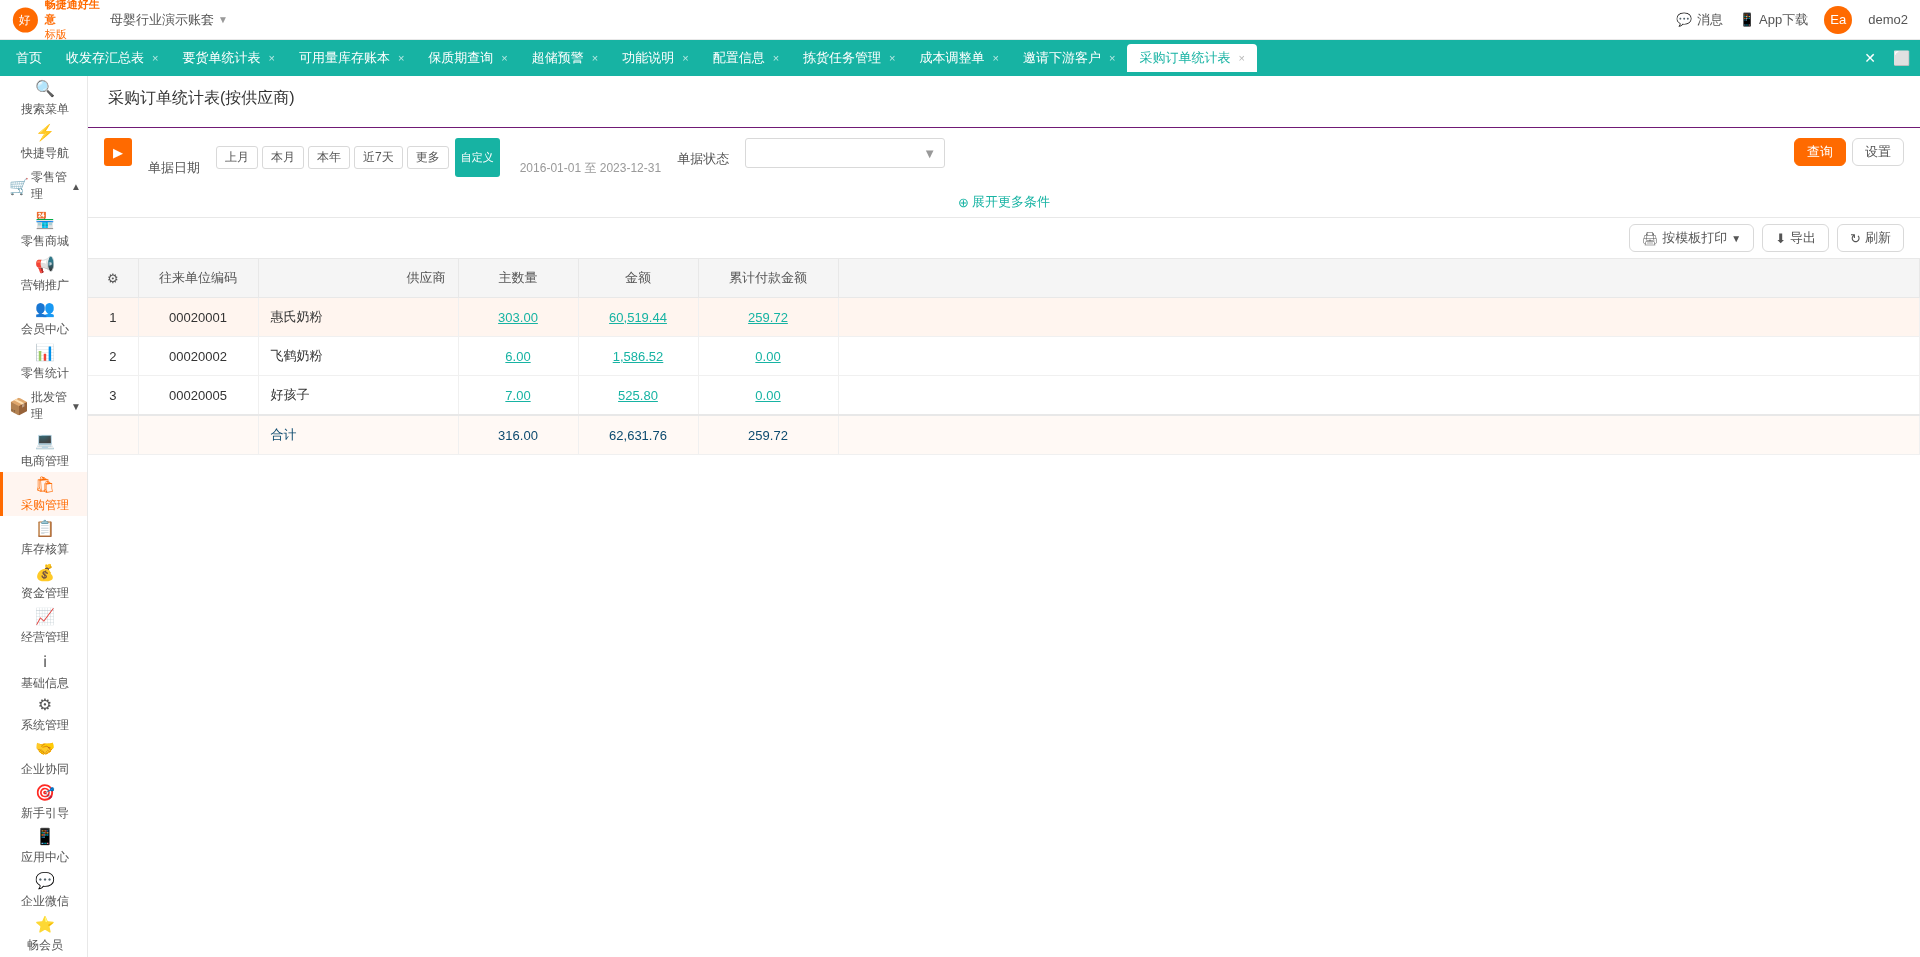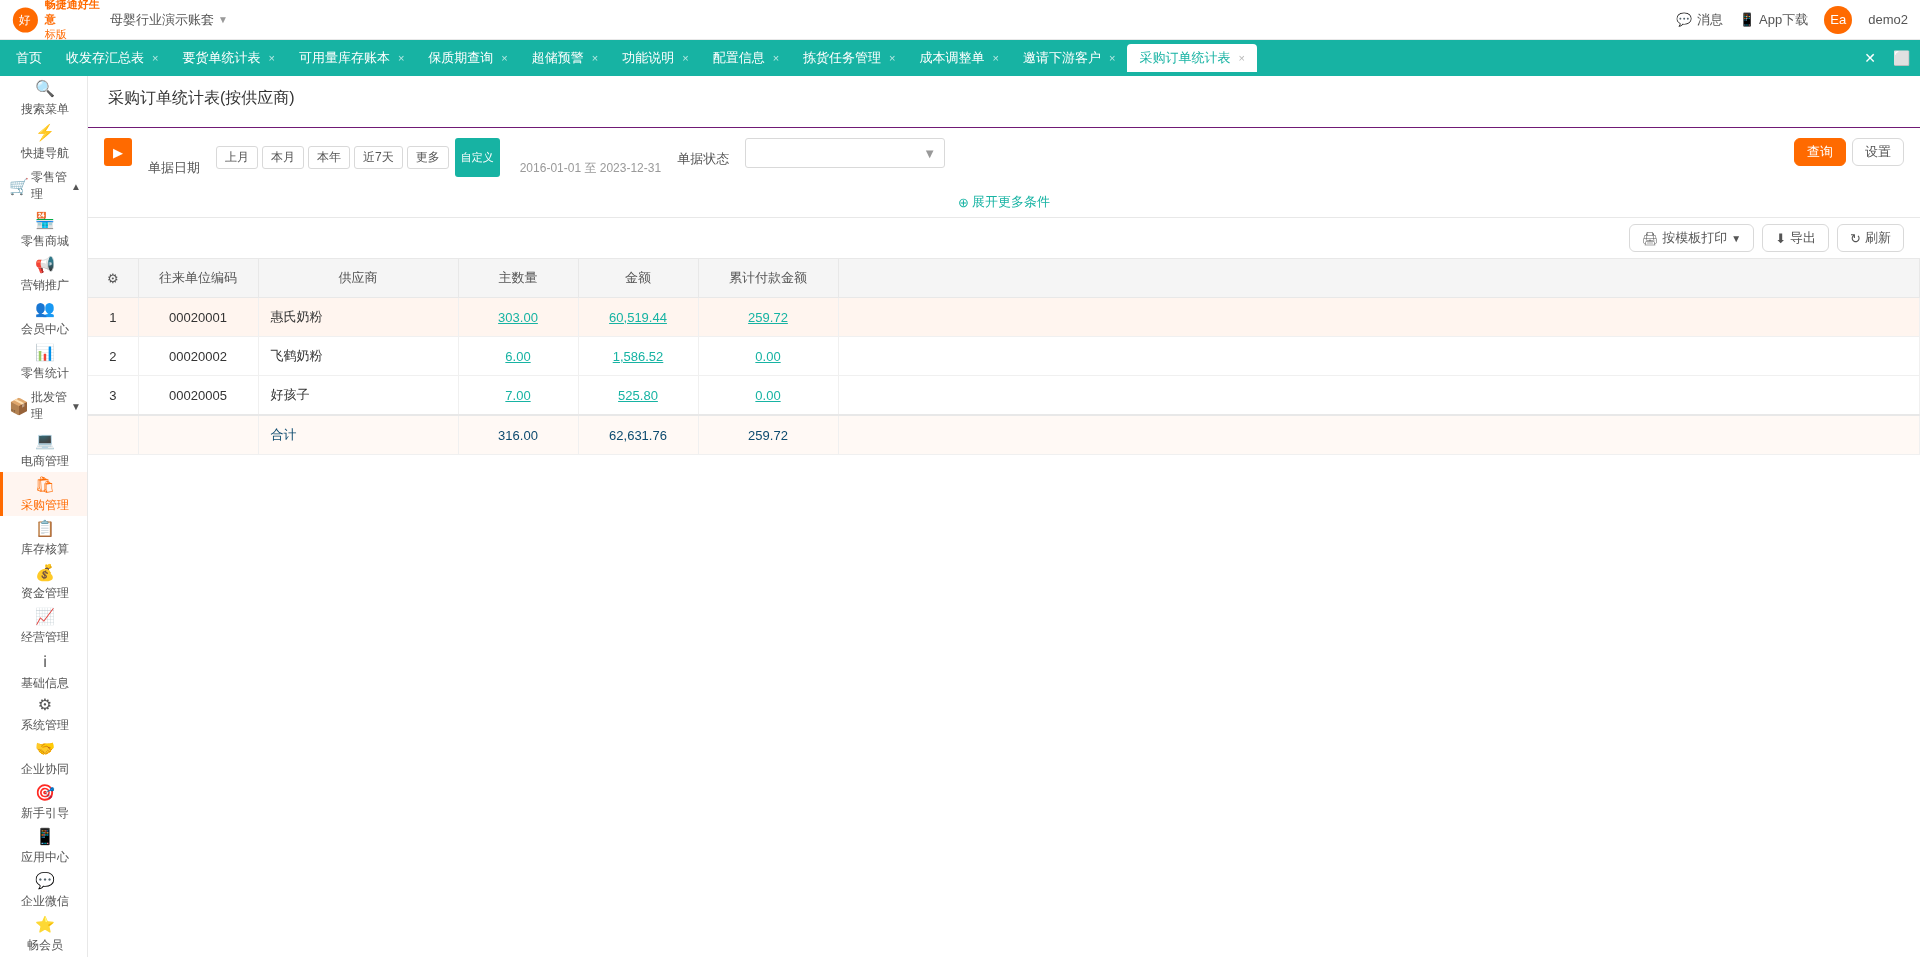"供应商" .data-table th:nth-child(3) { text-align: center -> right }
